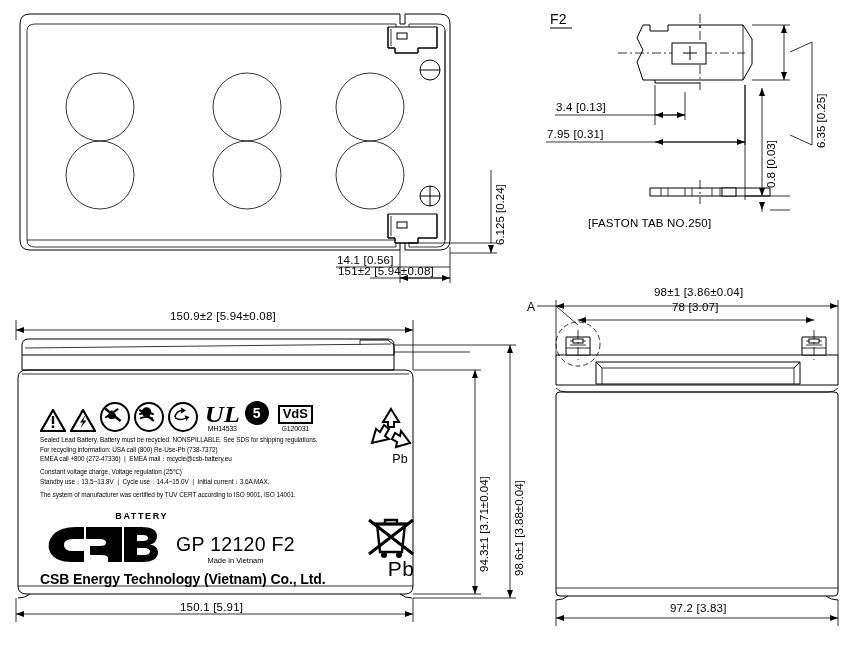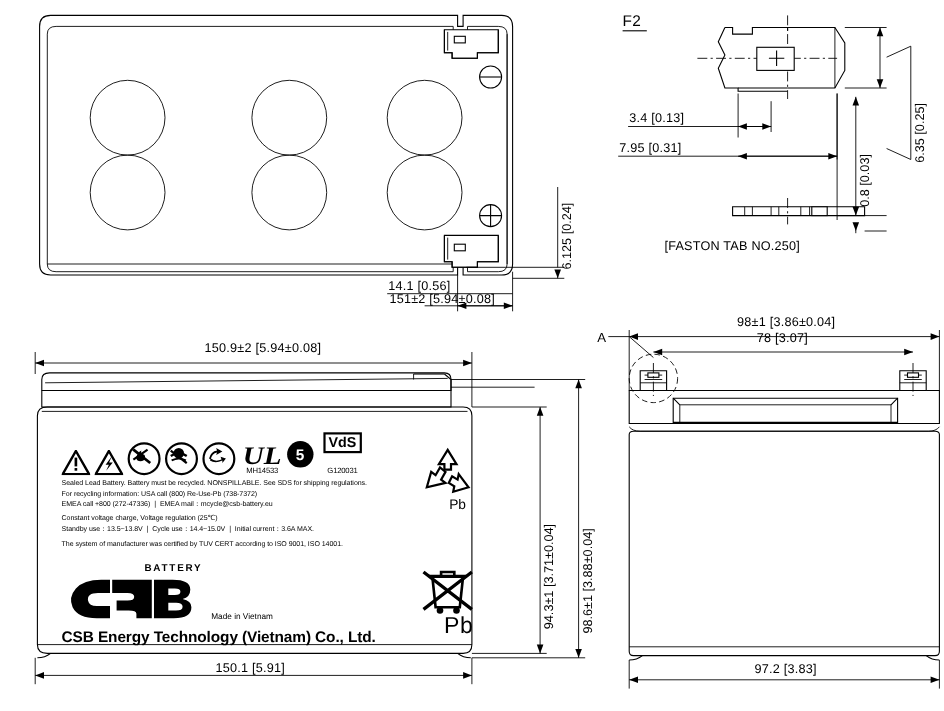"F2" .stage { left: 16px -> 0 }
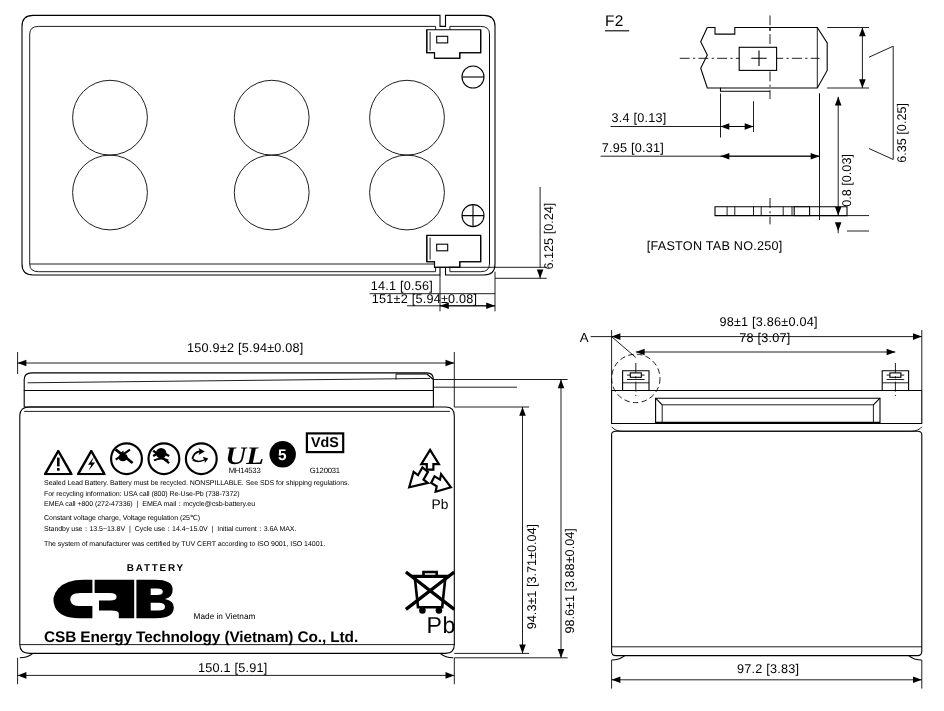"VdS" .vds { gap: 12px -> none }
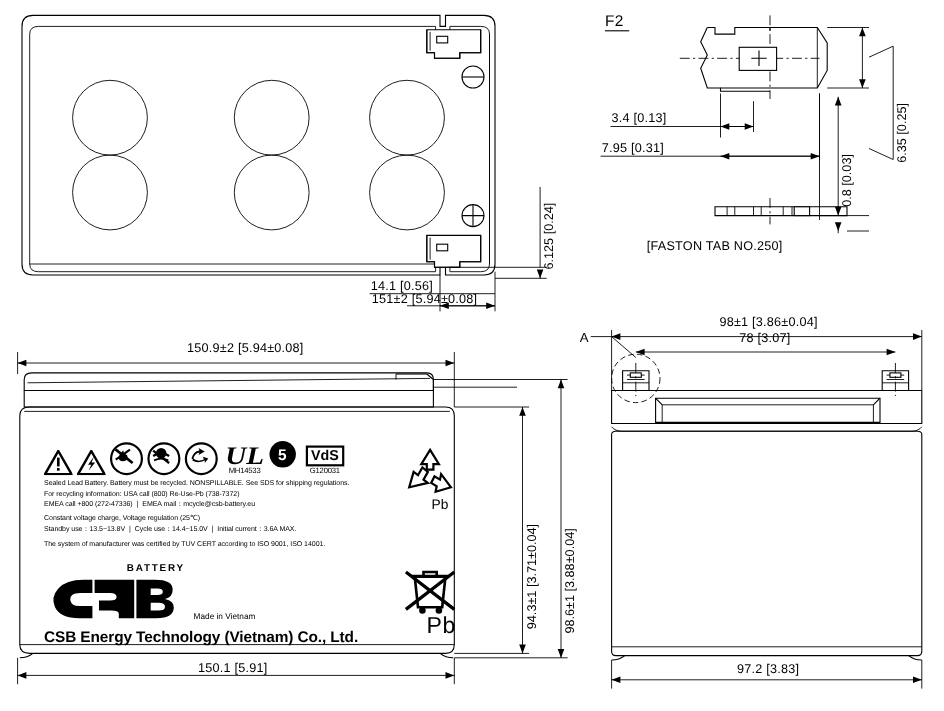"GP 12120 F2" div.model { html: none -> <div>GP 12120 F2</div> }
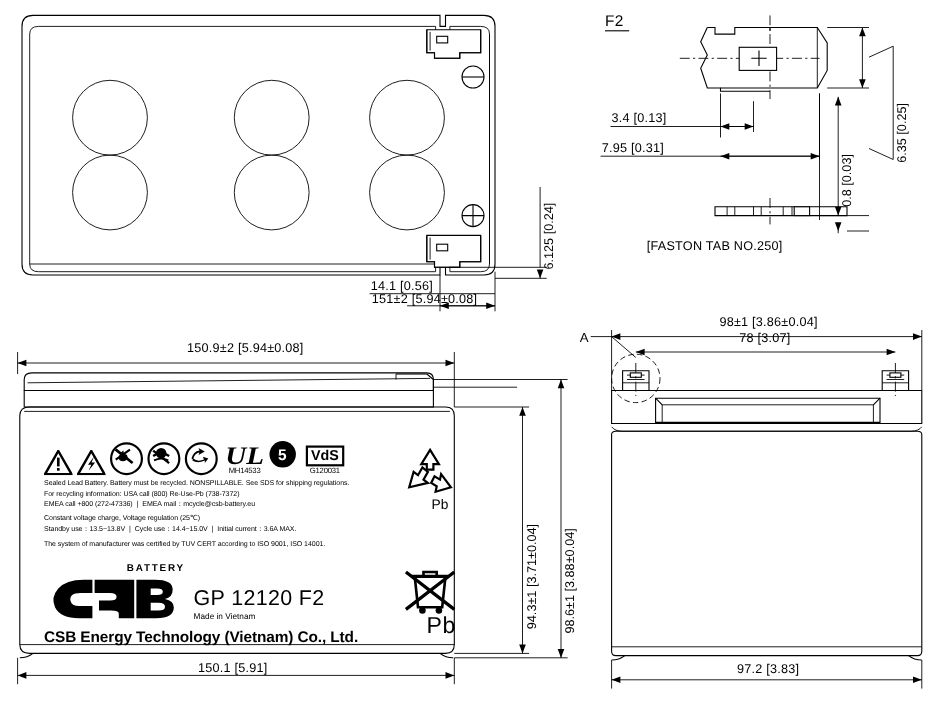"Made in Vietnam" .madein { text-align: none -> center }
